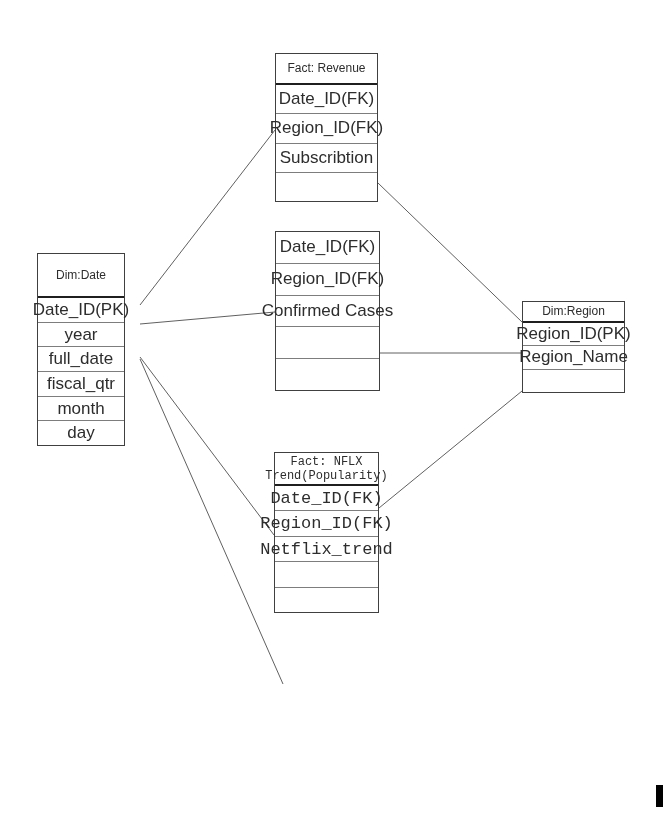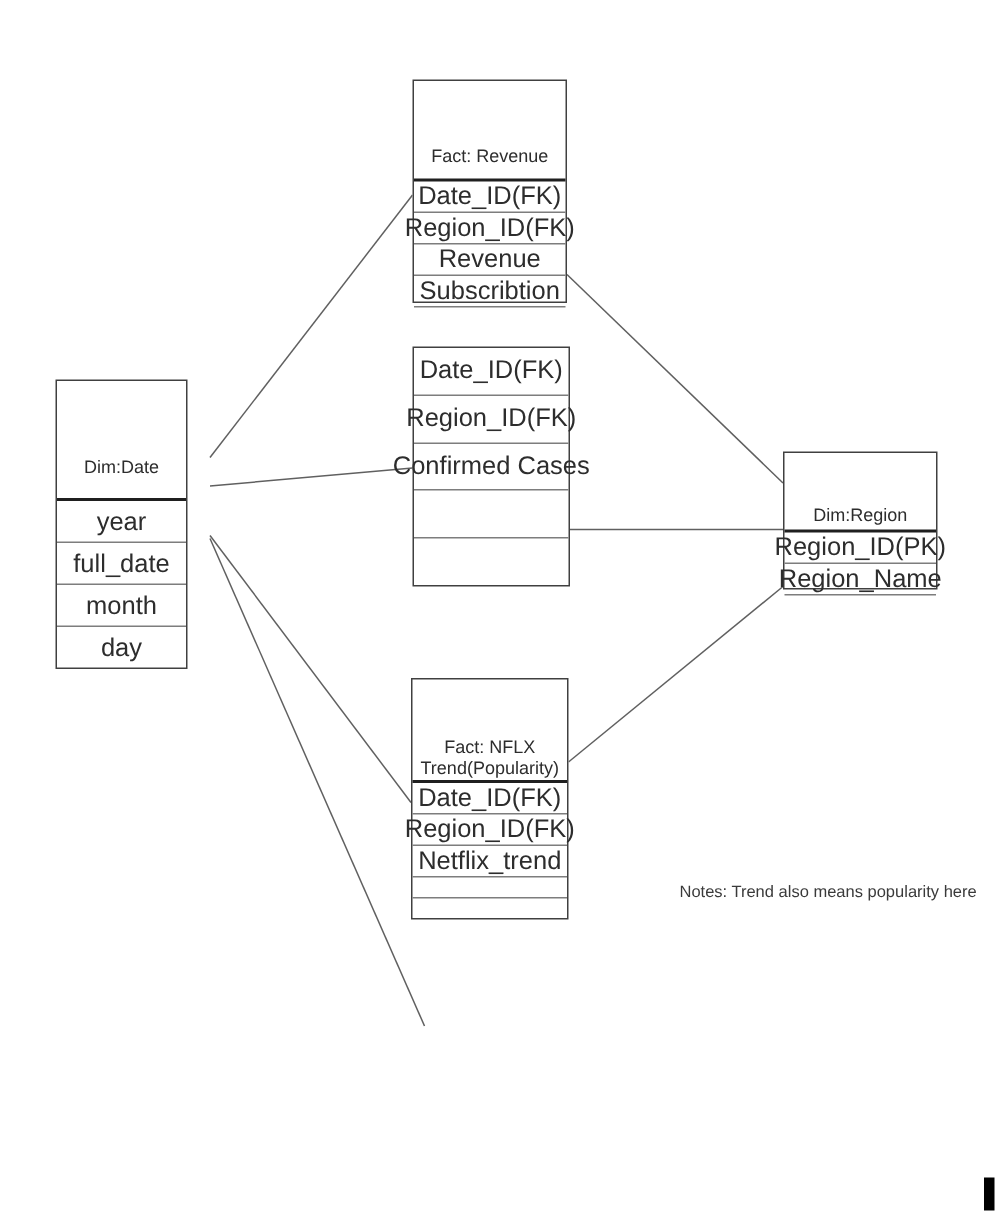"Fact: Revenue" .tbl-title { margin-top: 36px -> none }
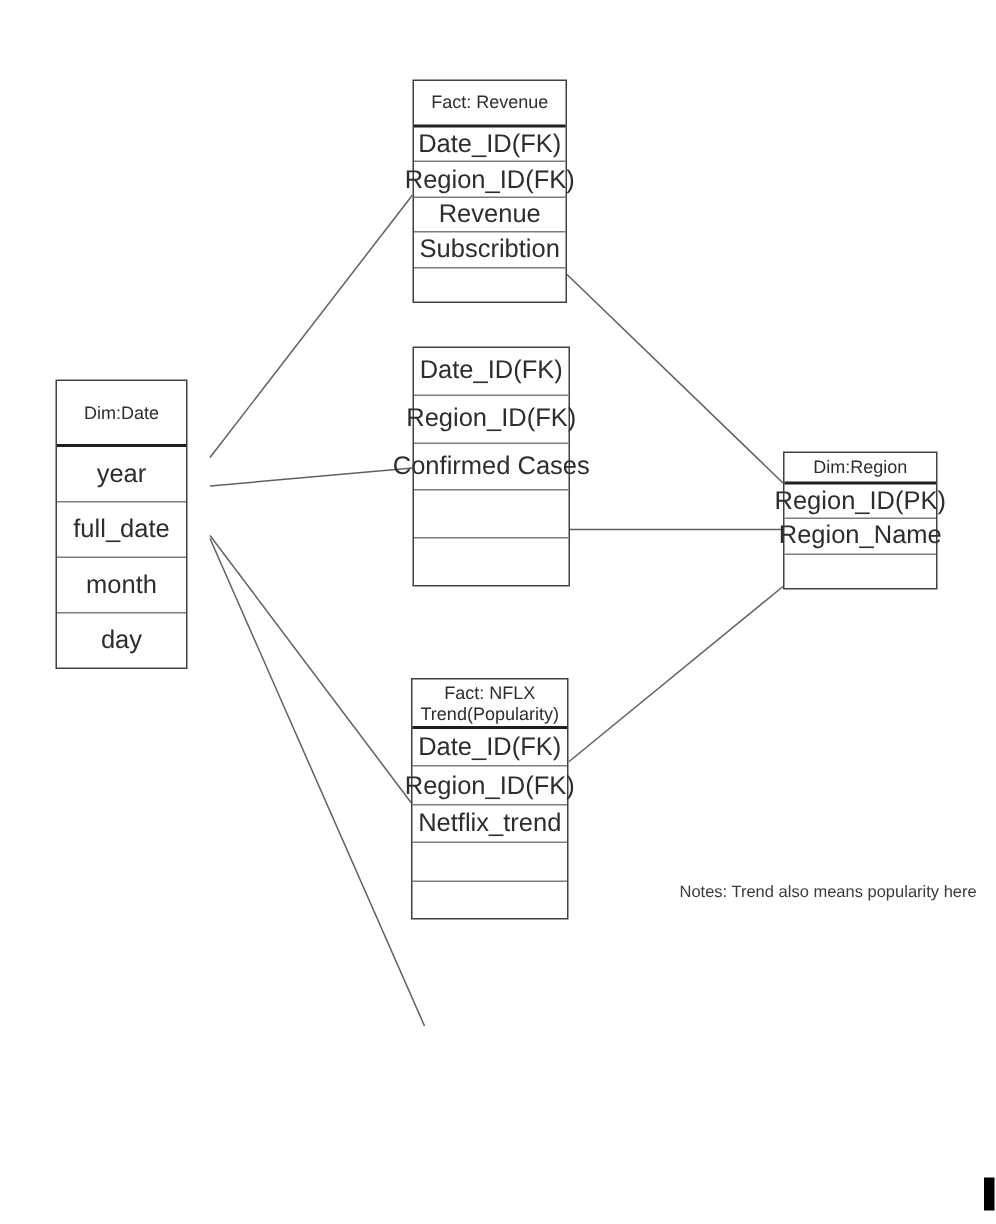"Revenue" div.row { html: <div>Revenue</div> -> none }
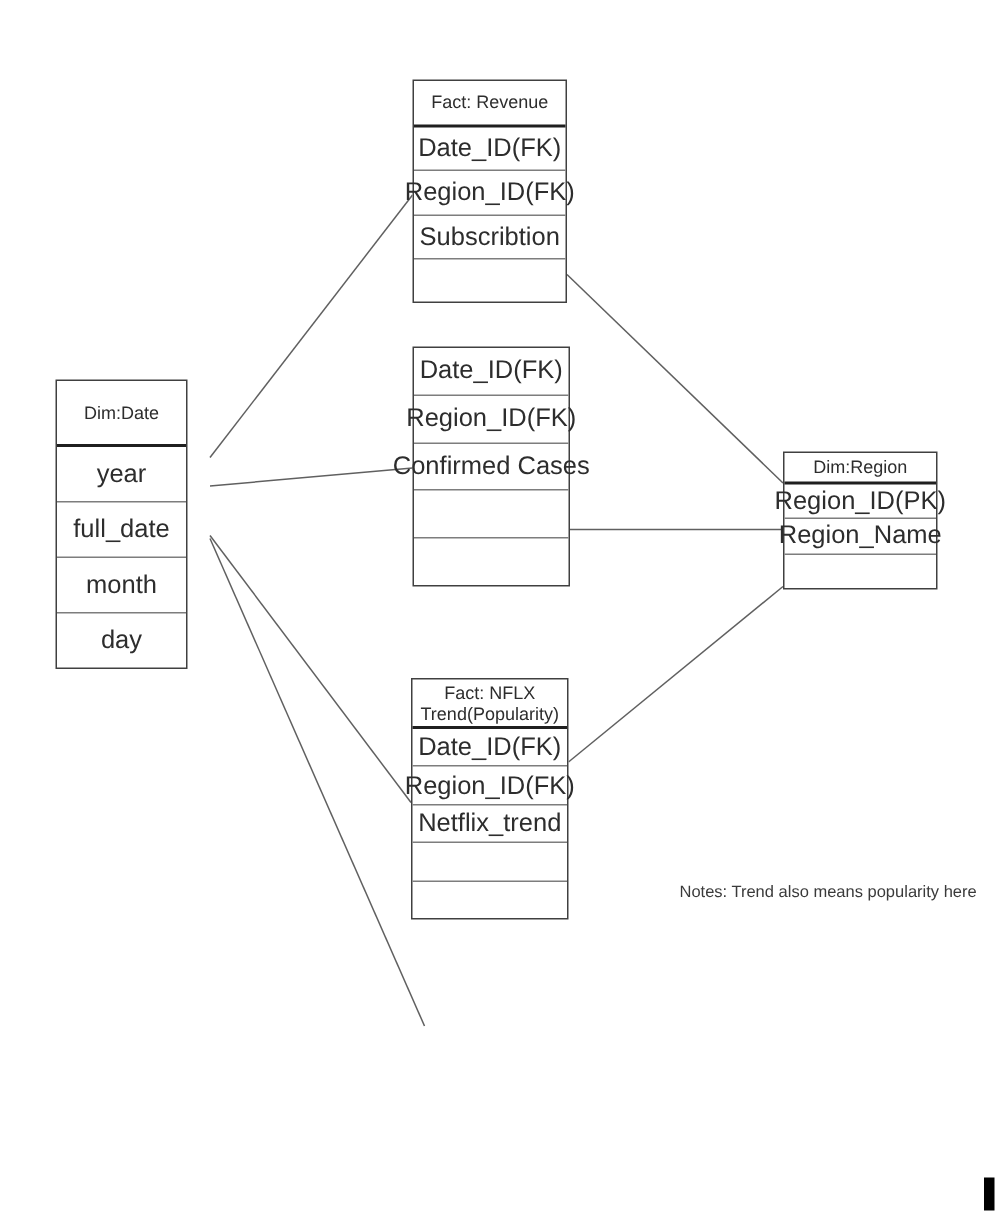"Date_ID(PK)" div.row { html: none -> <div>Date_ID(PK)</div> }
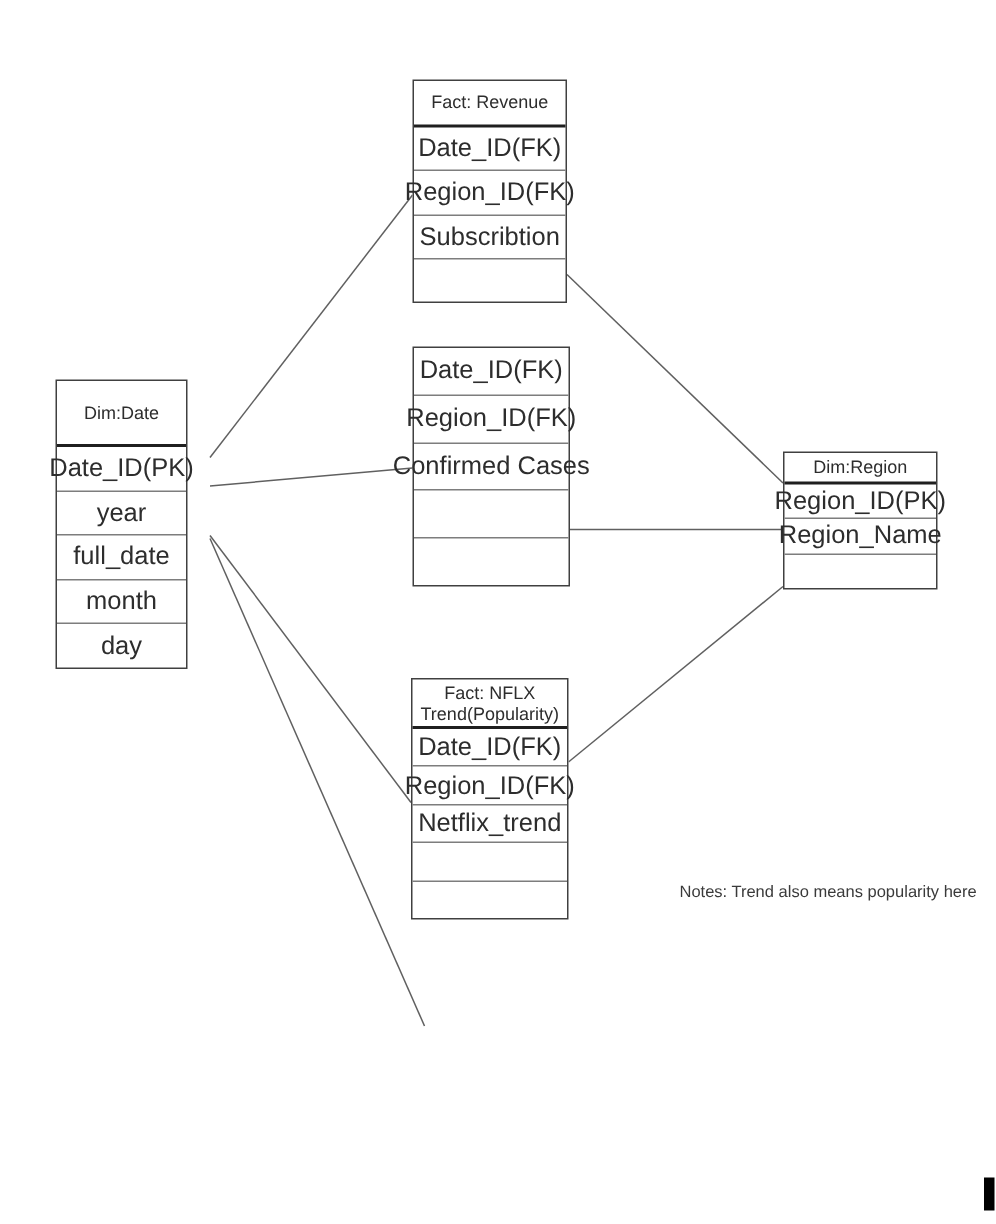"fiscal_qtr" div.row { html: none -> <div>fiscal_qtr</div> }
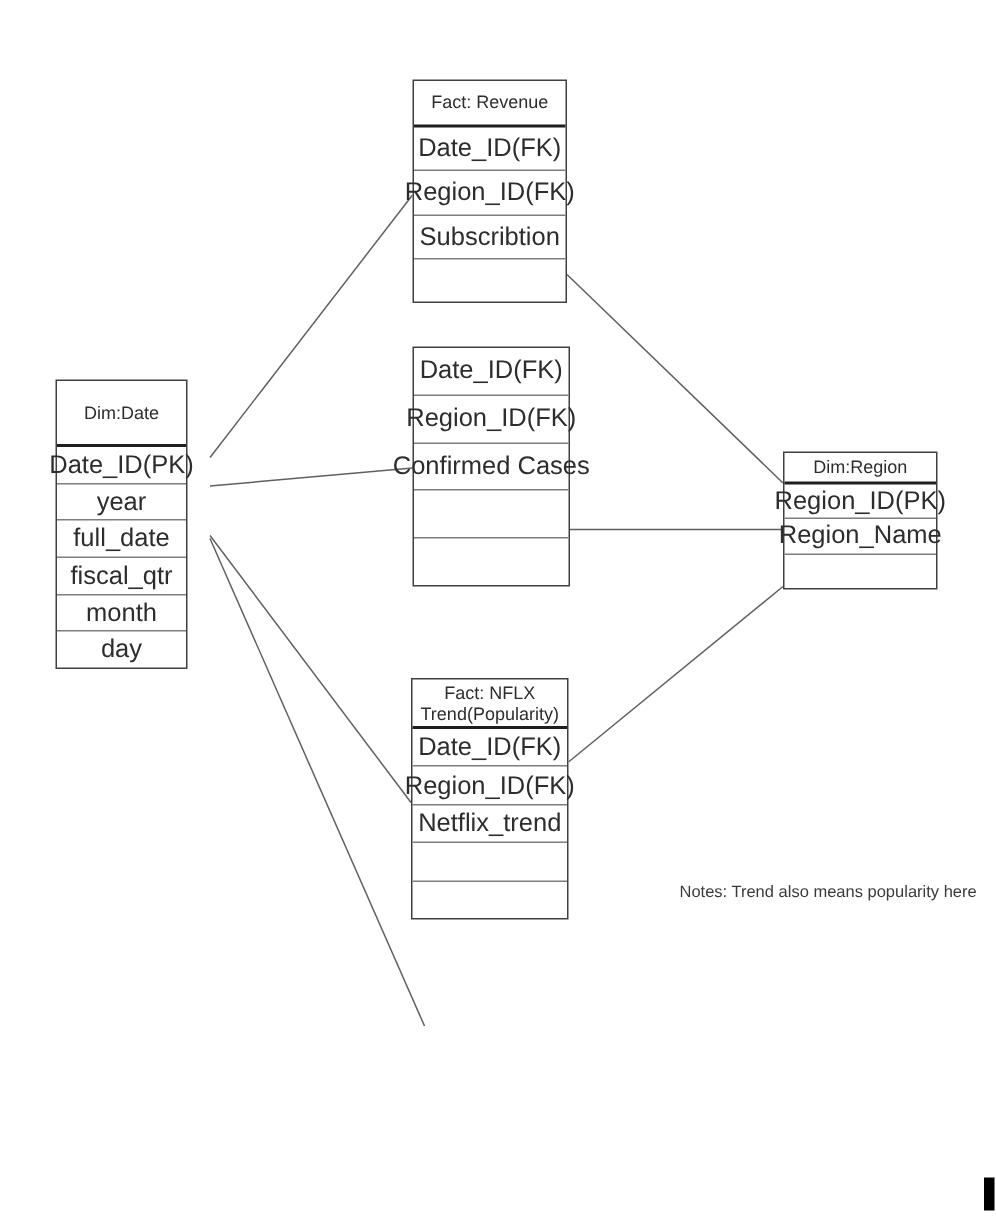"Fact: NFLX" div.tbl { font-family: none -> Liberation Mono, monospace }
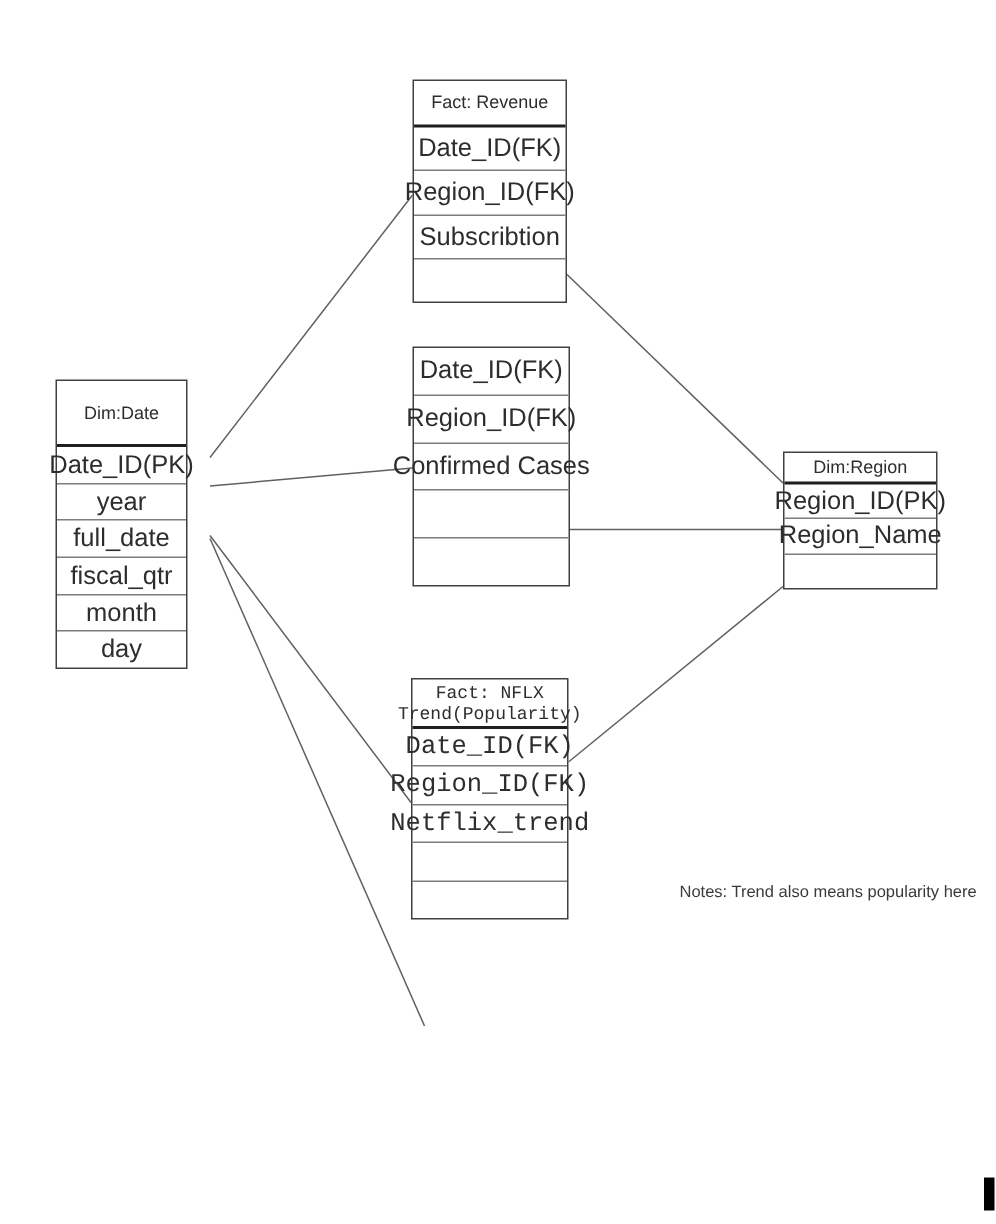"Notes: Trend also means popularity" div.note { html: <div>Notes: Trend also means popularity here</div> -> none }
